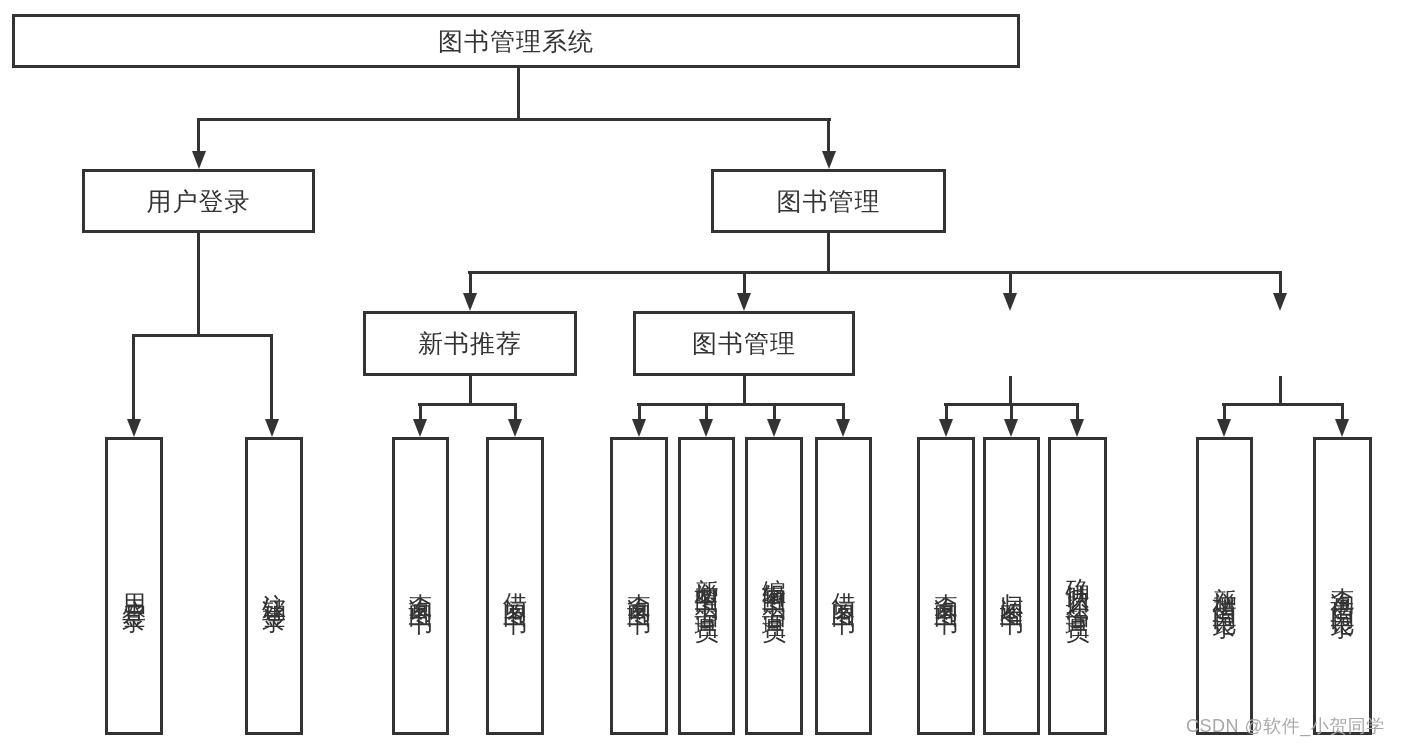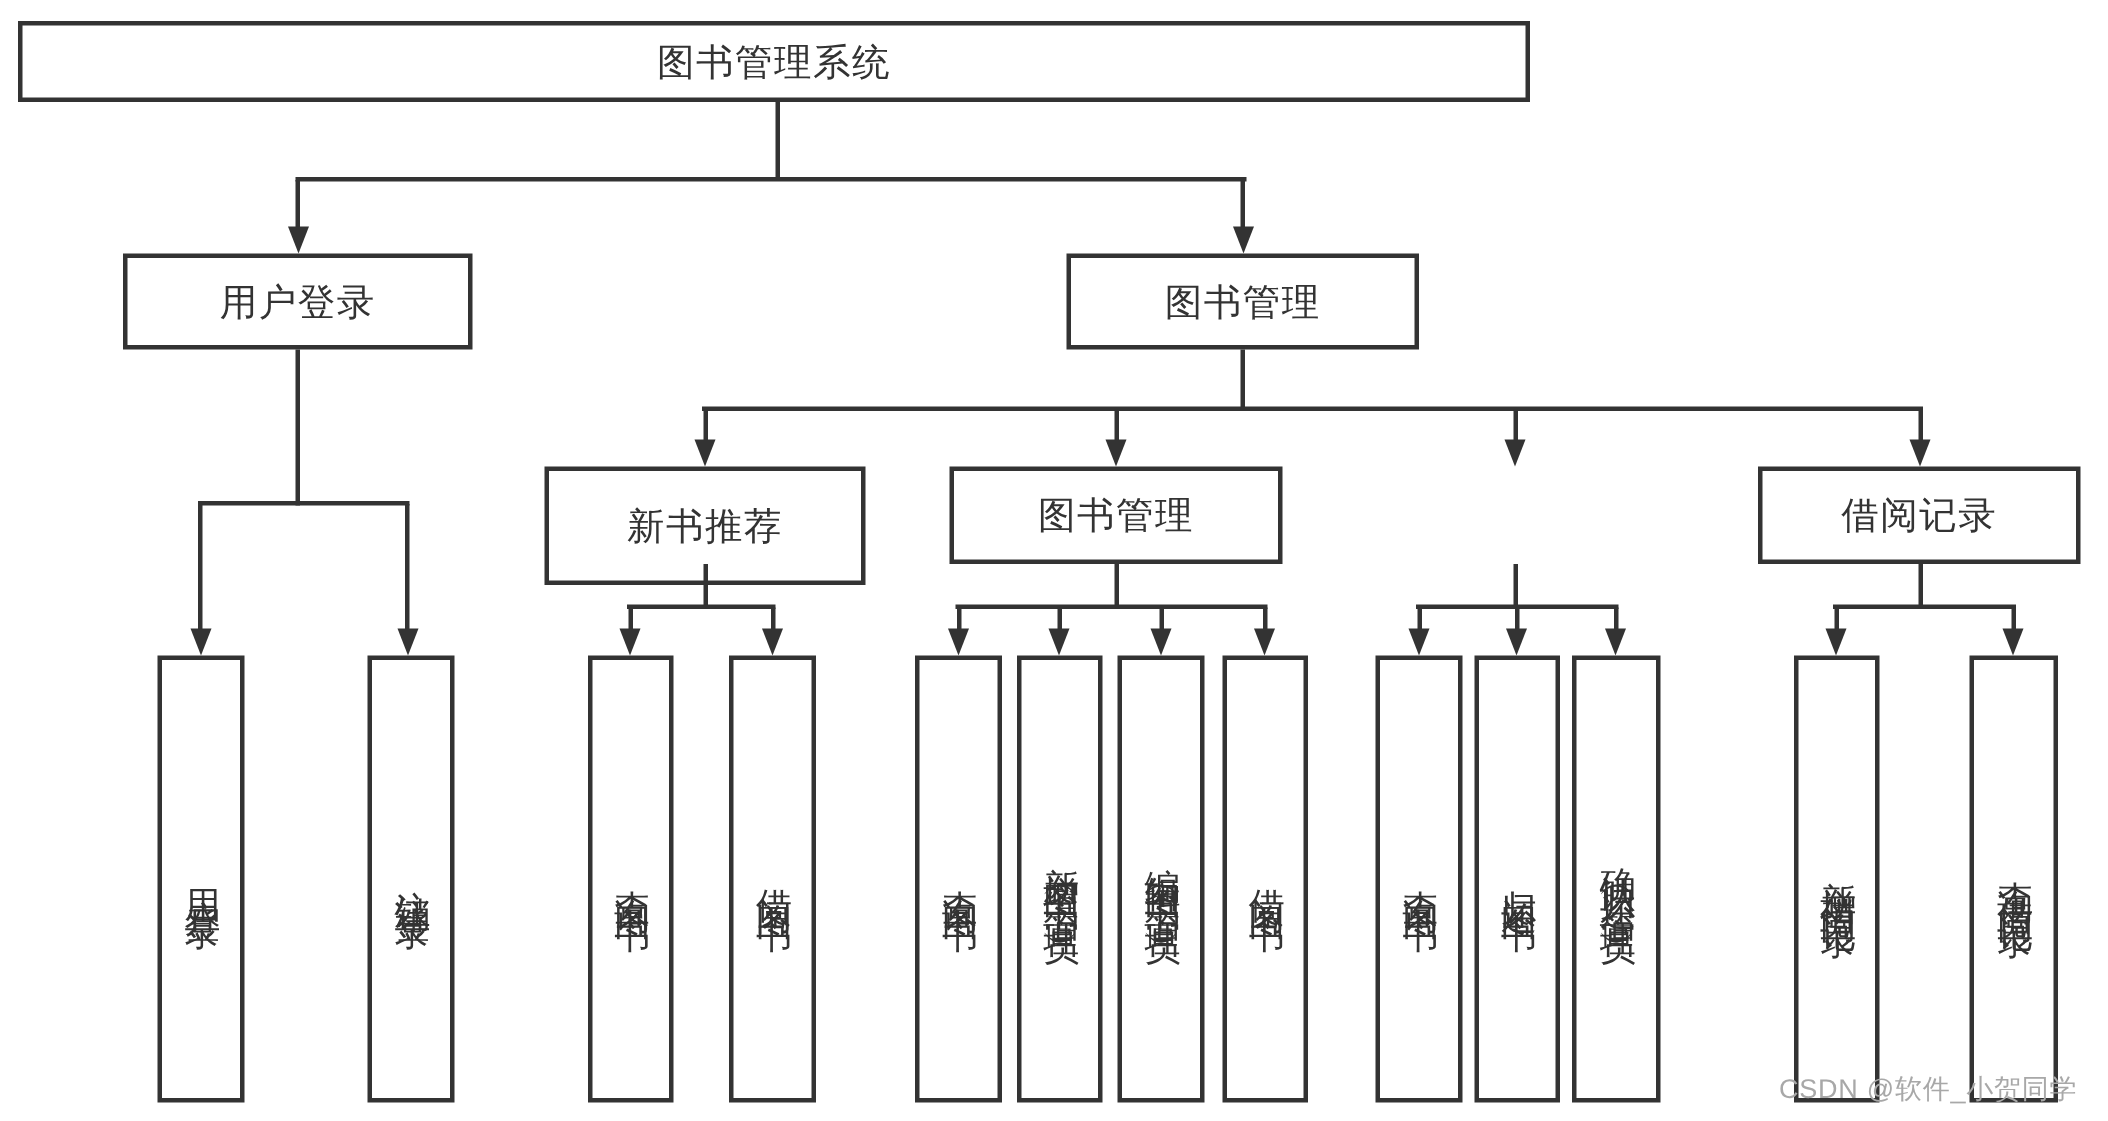"新书推荐" #n-l3-0 { height: 79px -> 65px }
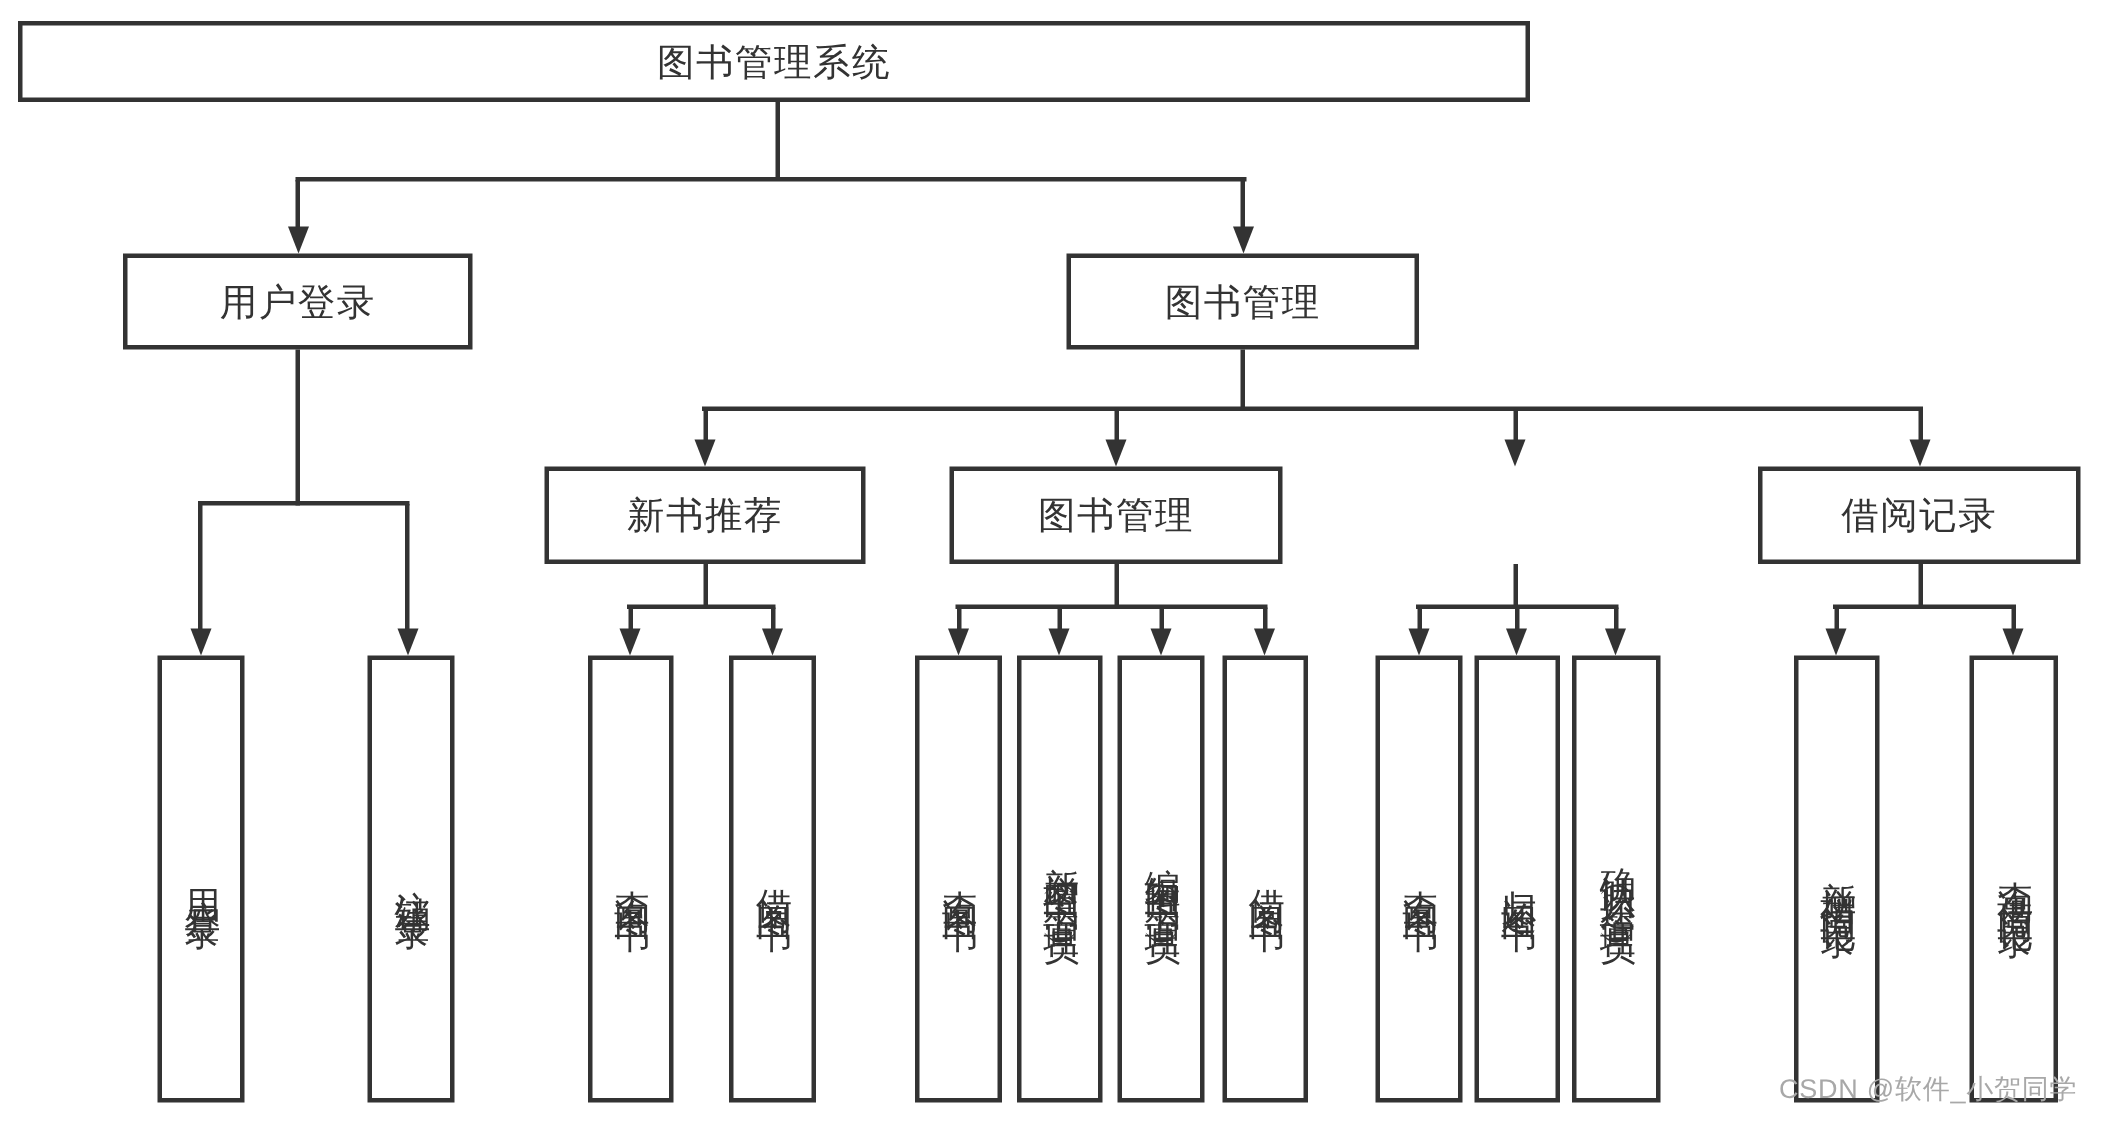"借阅记录" div.node { html: <div> <span>借阅记录</span> </div> -> none }
